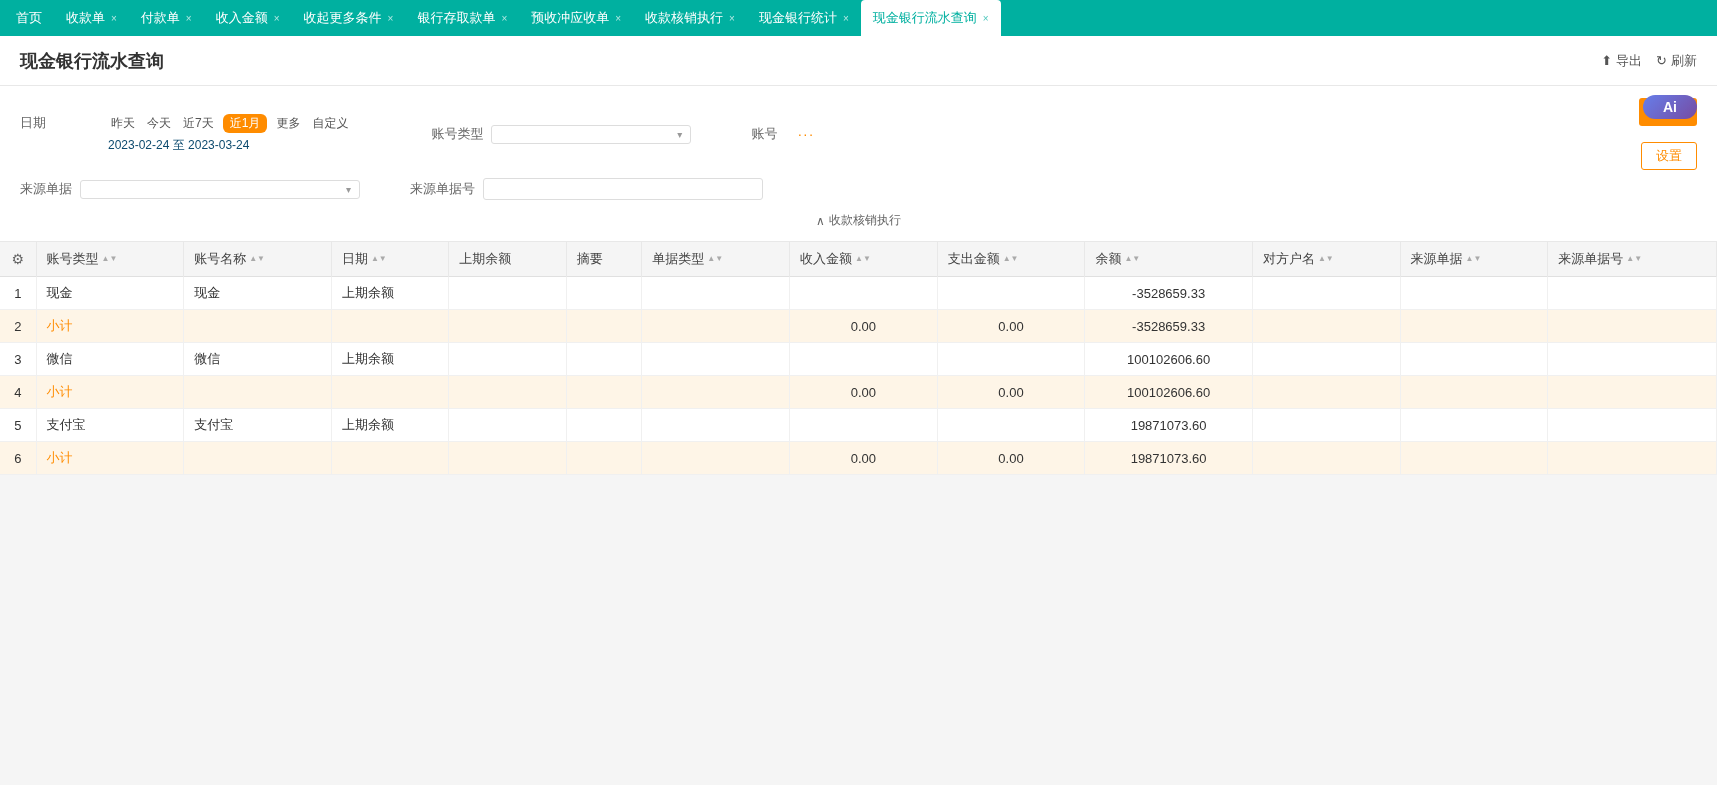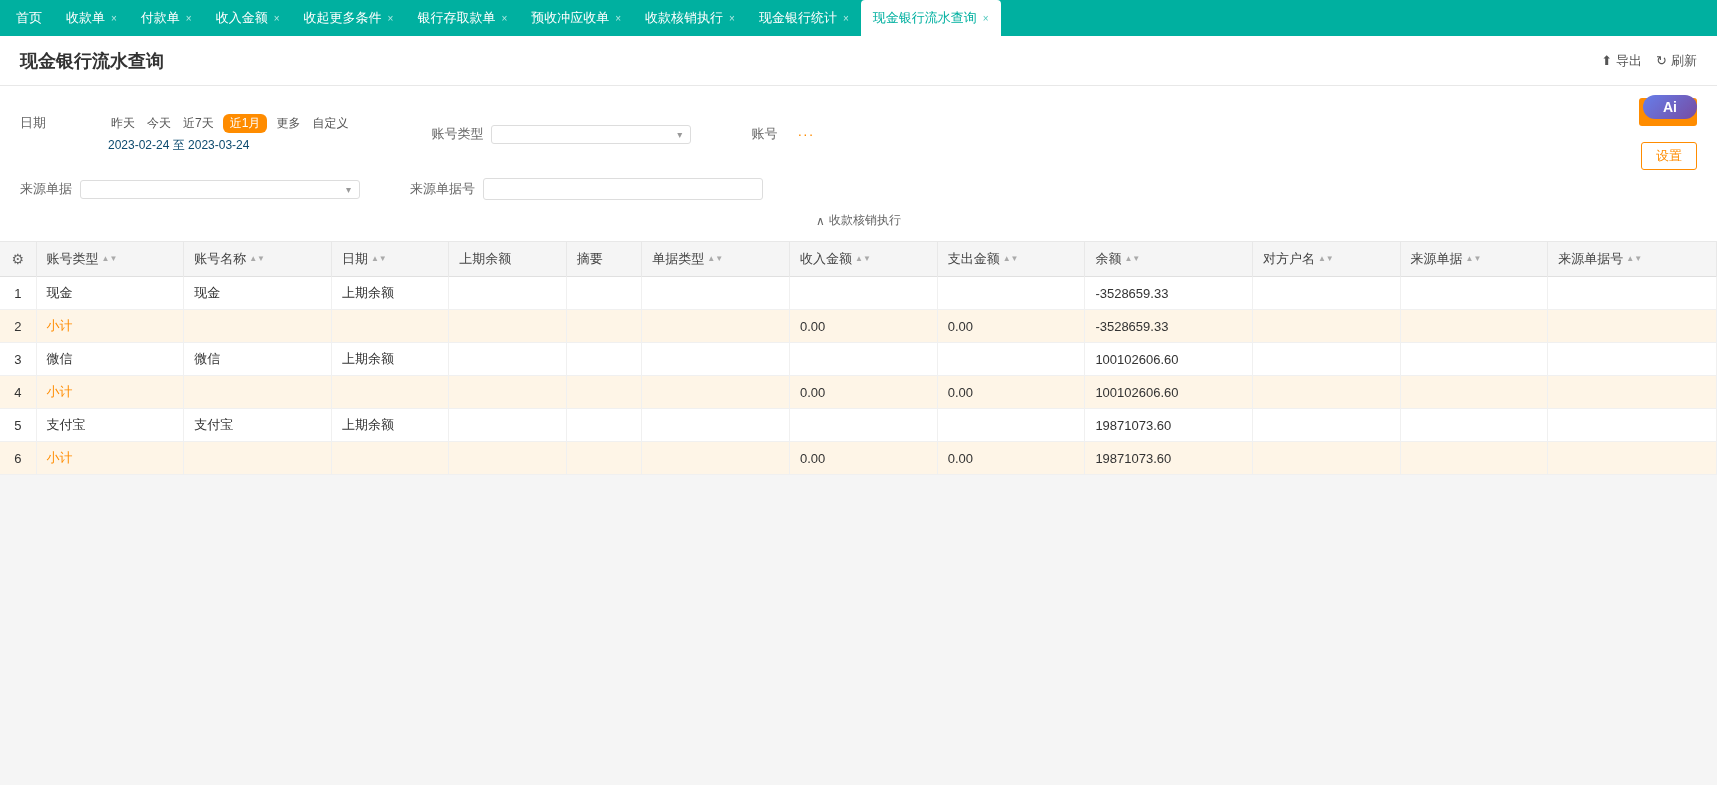"-3528659.33" td.number { text-align: left -> center }
